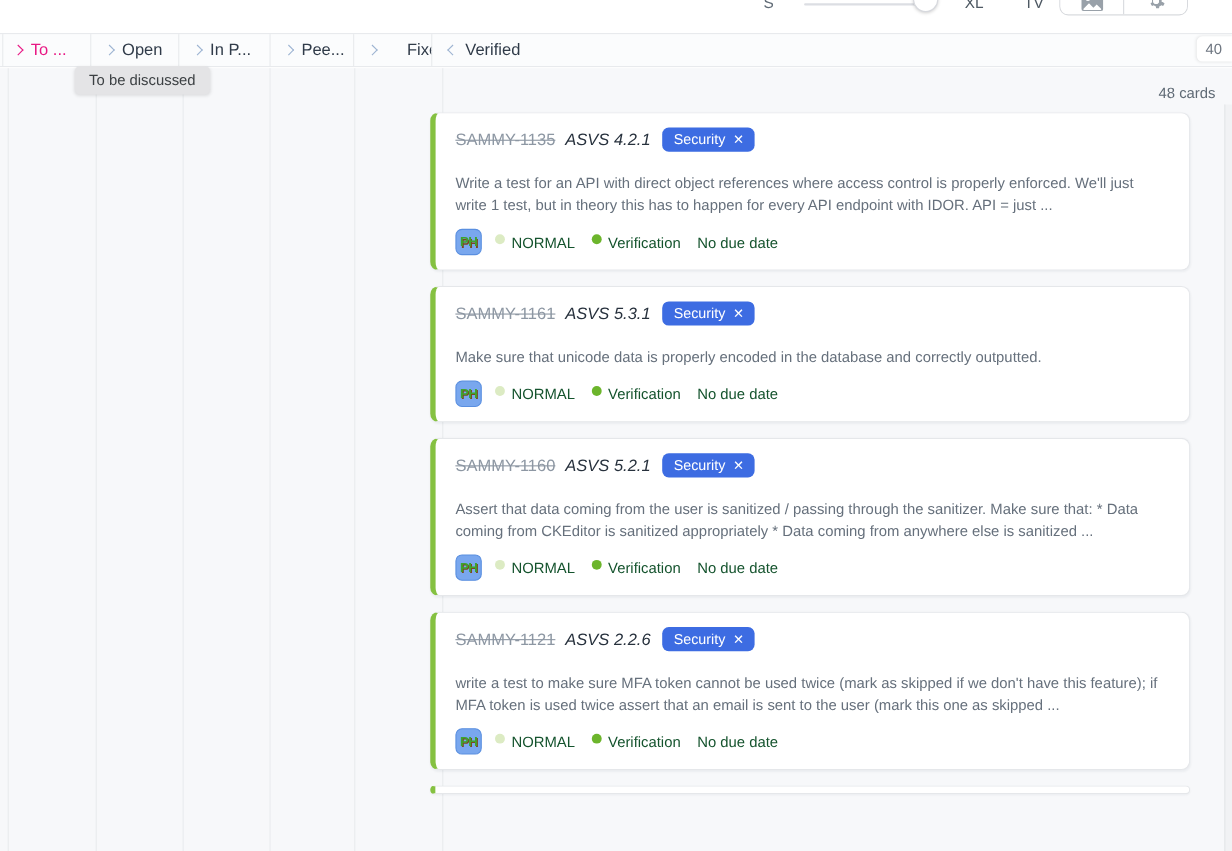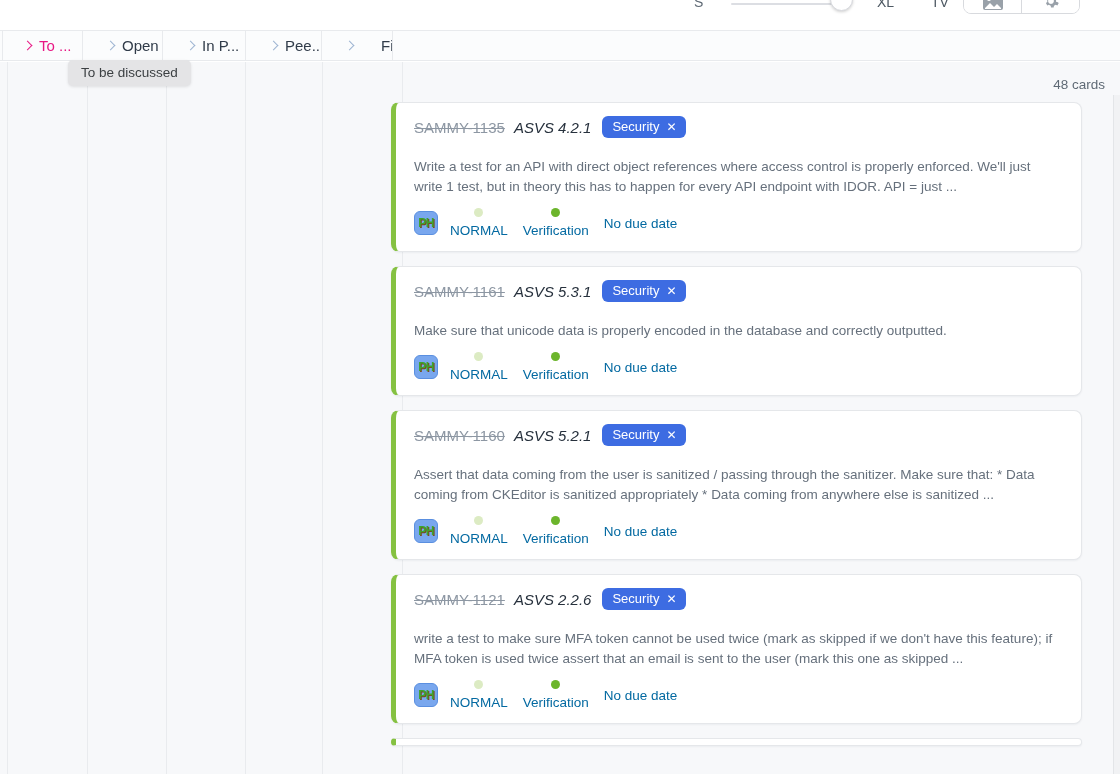"To ..." .hcell { padding-left: 24px -> 13px }
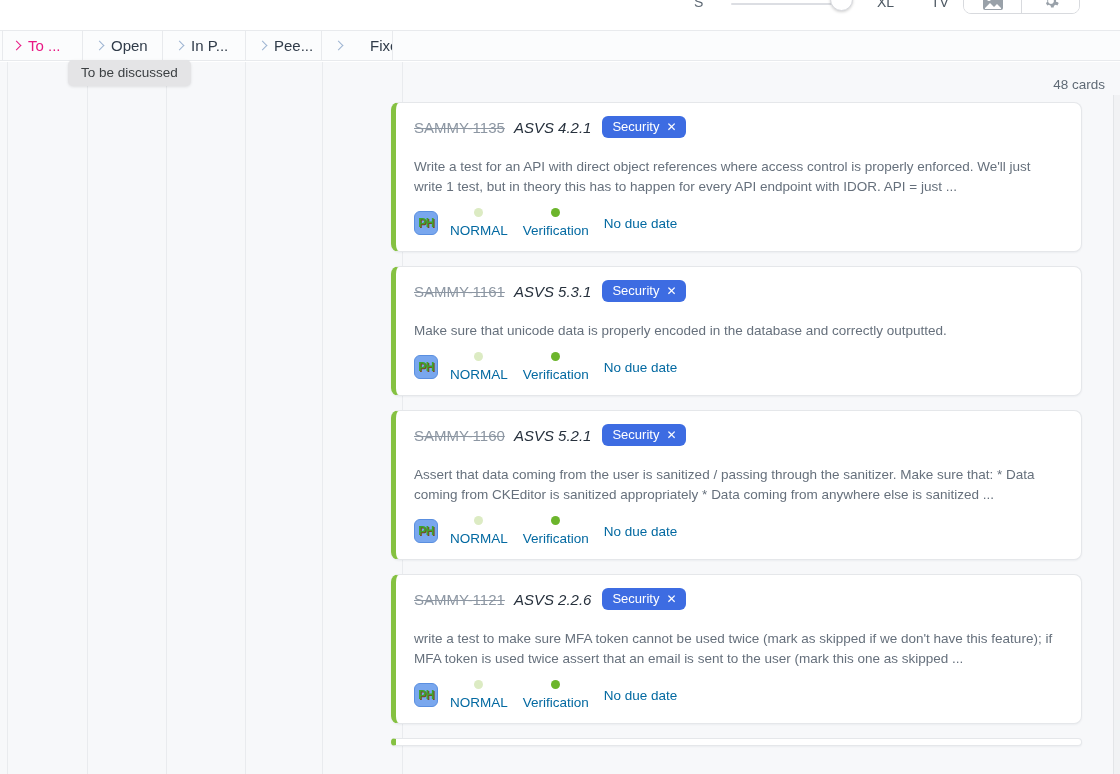"Verified" div.hcell { html: none -> <div> <i></i> <span>Verified</span> <span>40</span> </div> }
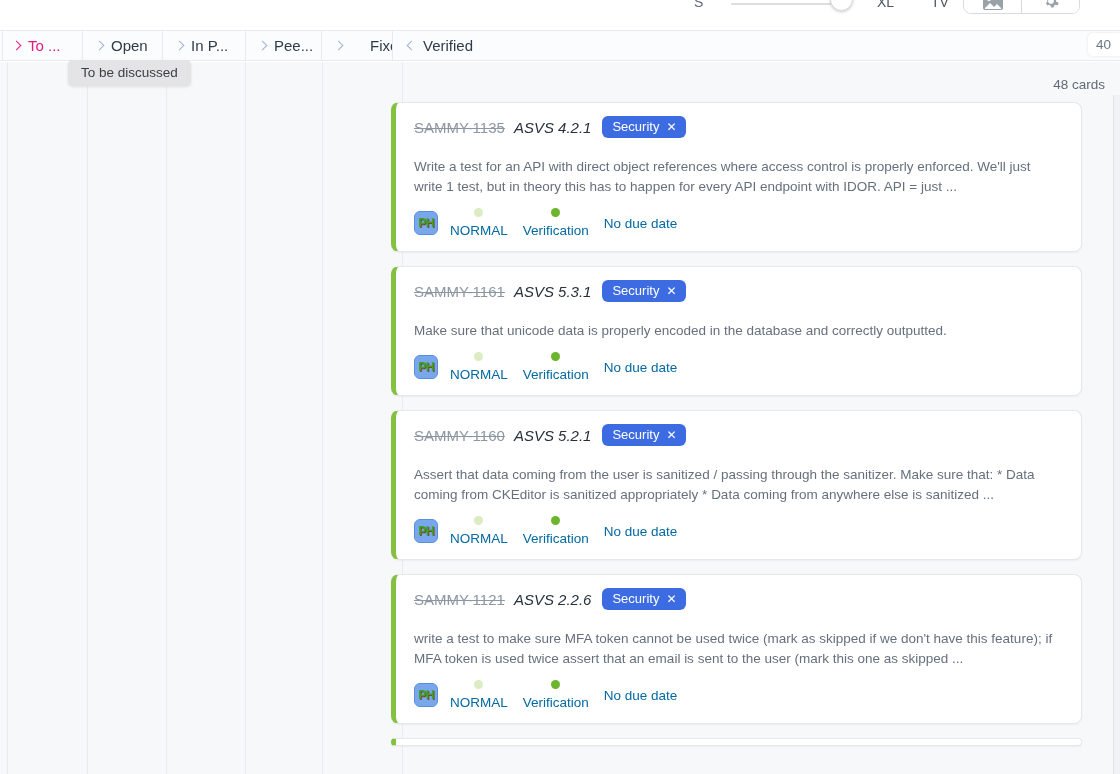"NORMAL" .meta { align-items: center -> flex-start; color: #0369a1 -> #14532d; flex-direction: column -> none }
